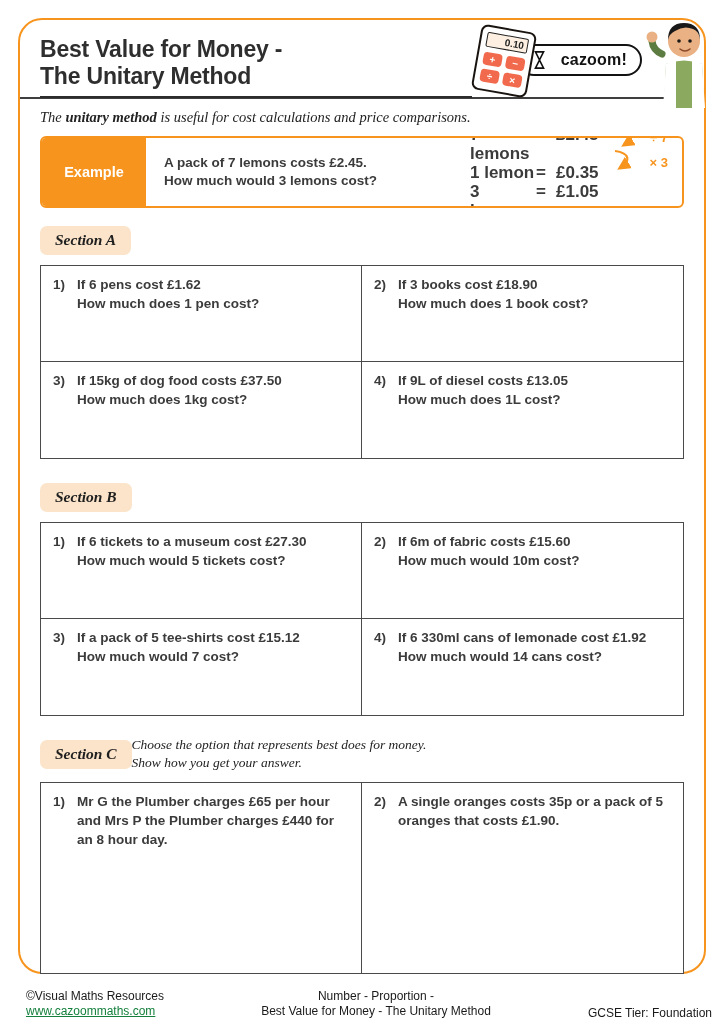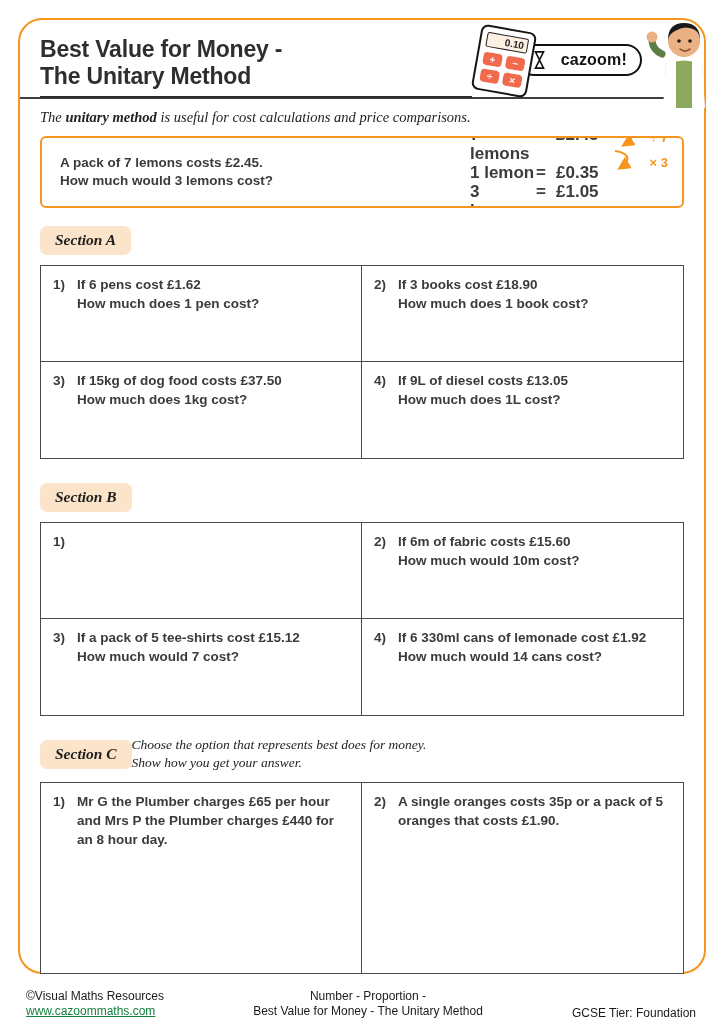"Example" div.ex-label { html: none -> <div>Example</div> }
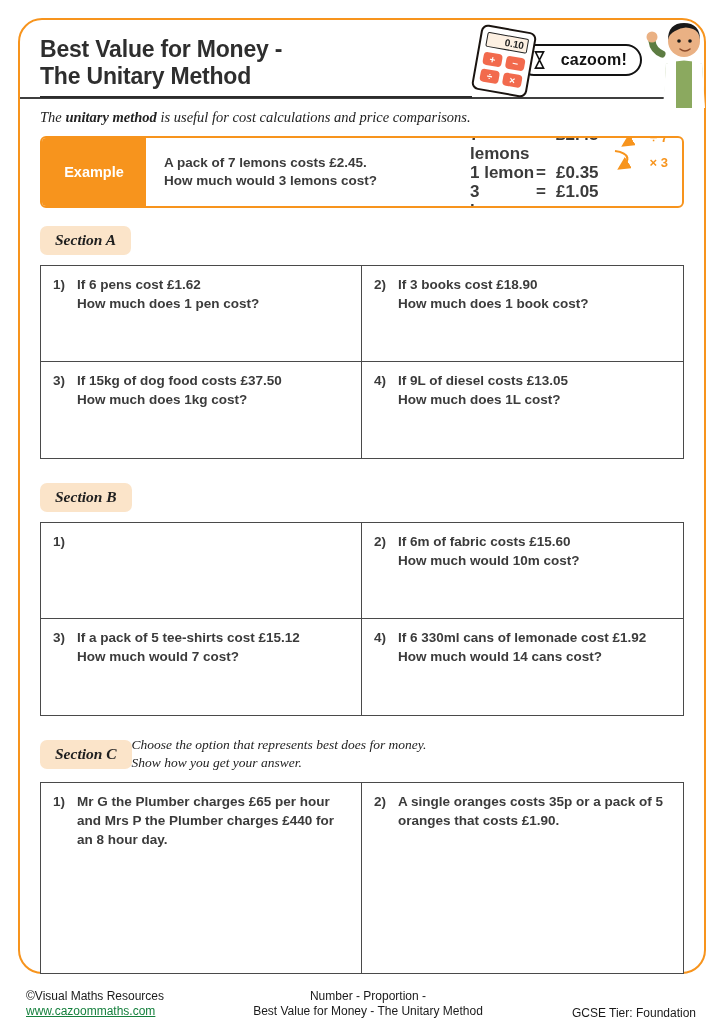"If 6 tickets to a" span { html: none -> <span><span>If 6 tickets to a museum cost £27.30</span><br><span>How much would 5 tickets cost?</span></span> }
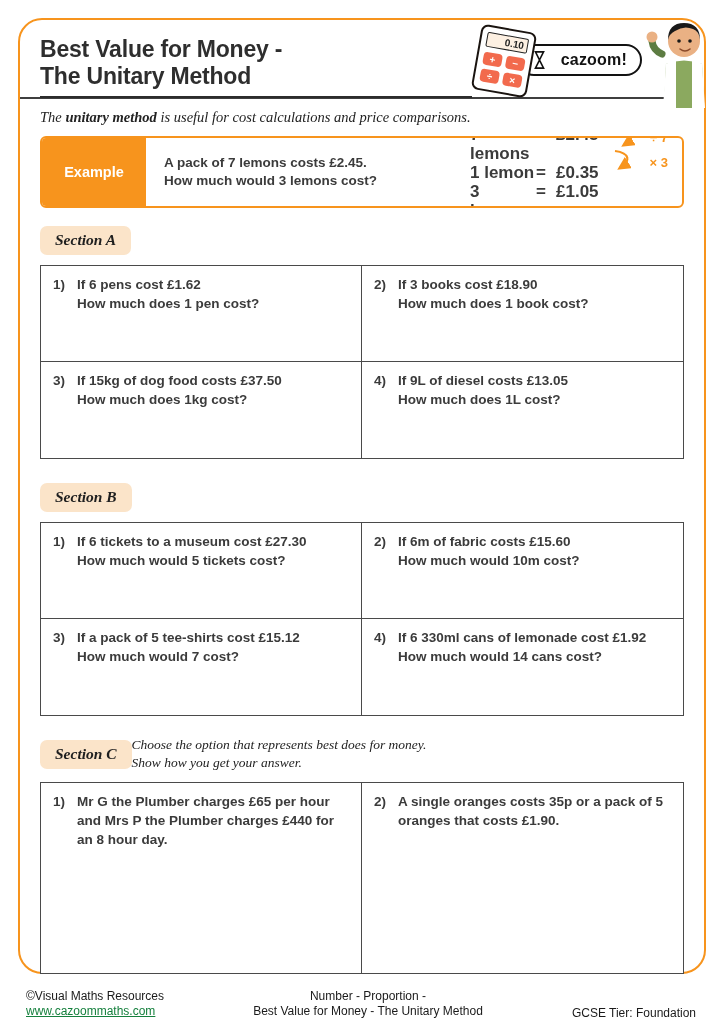"©Visual Maths Resources" .footer { right: 28px -> 12px }
